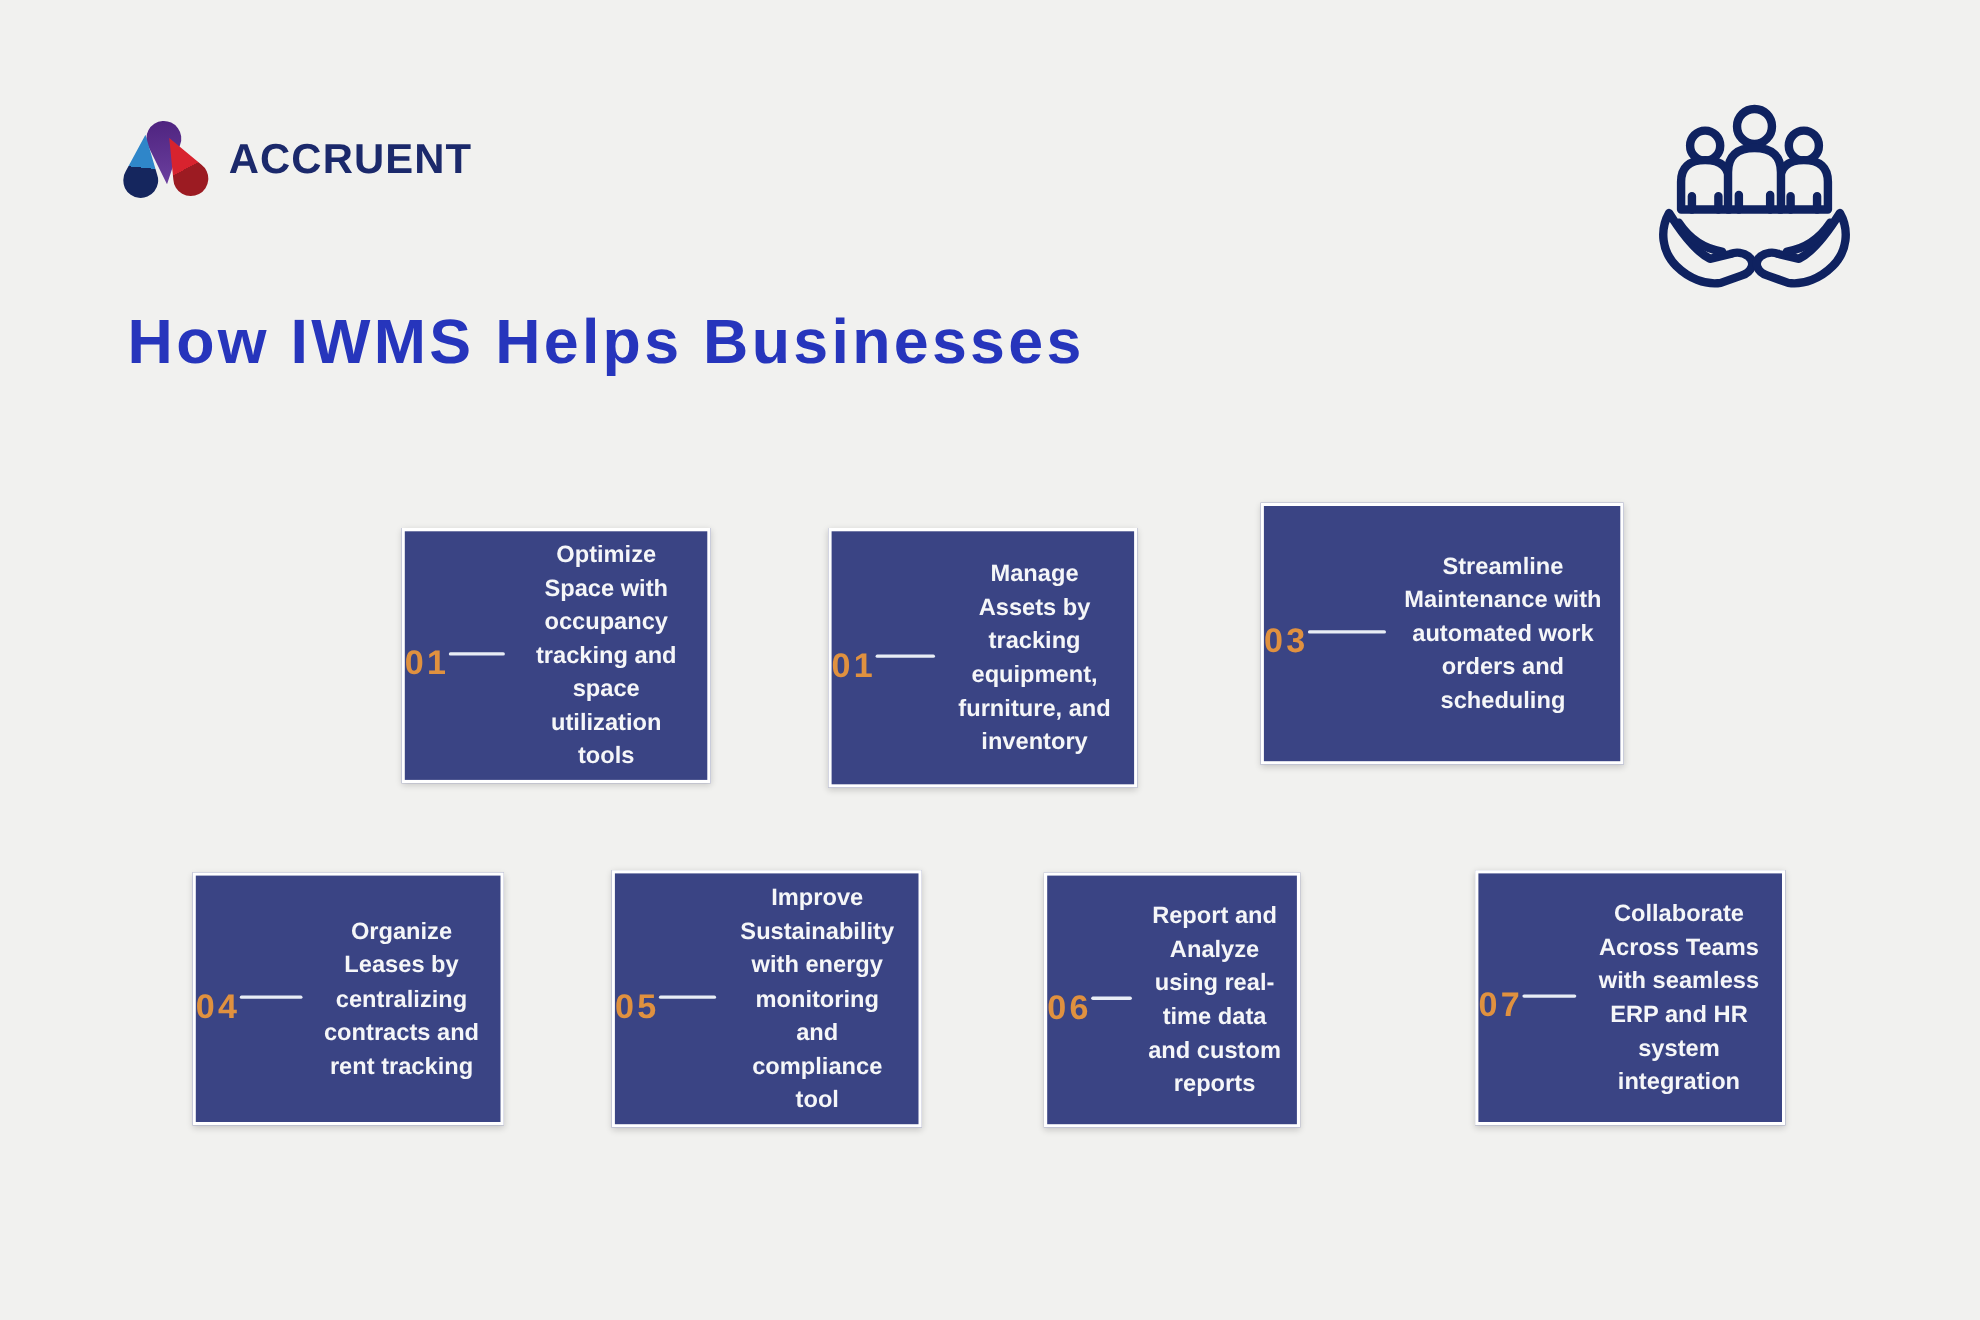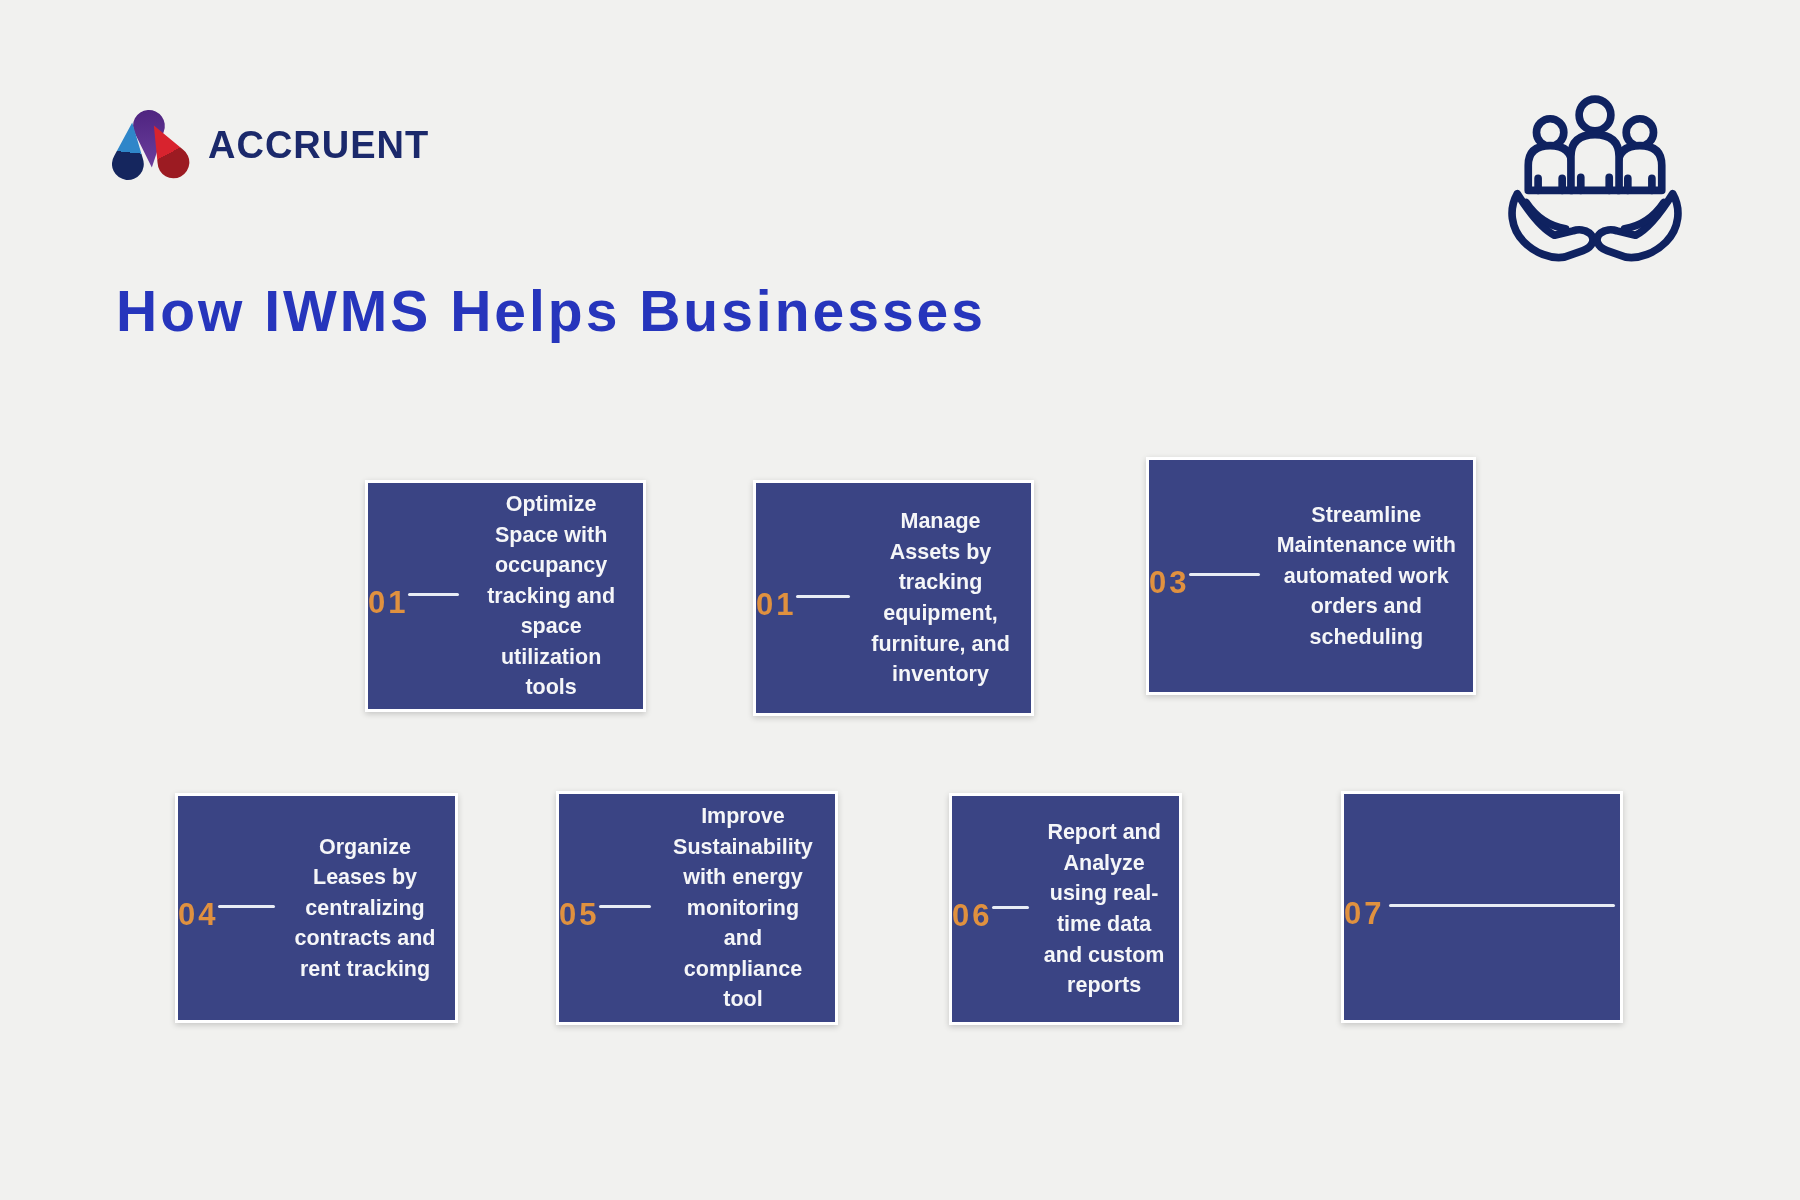"Collaborate Across Teams with seamless" div.card-text { html: none -> <div>Collaborate Across Teams with seamless ERP and HR system integration</div> }
